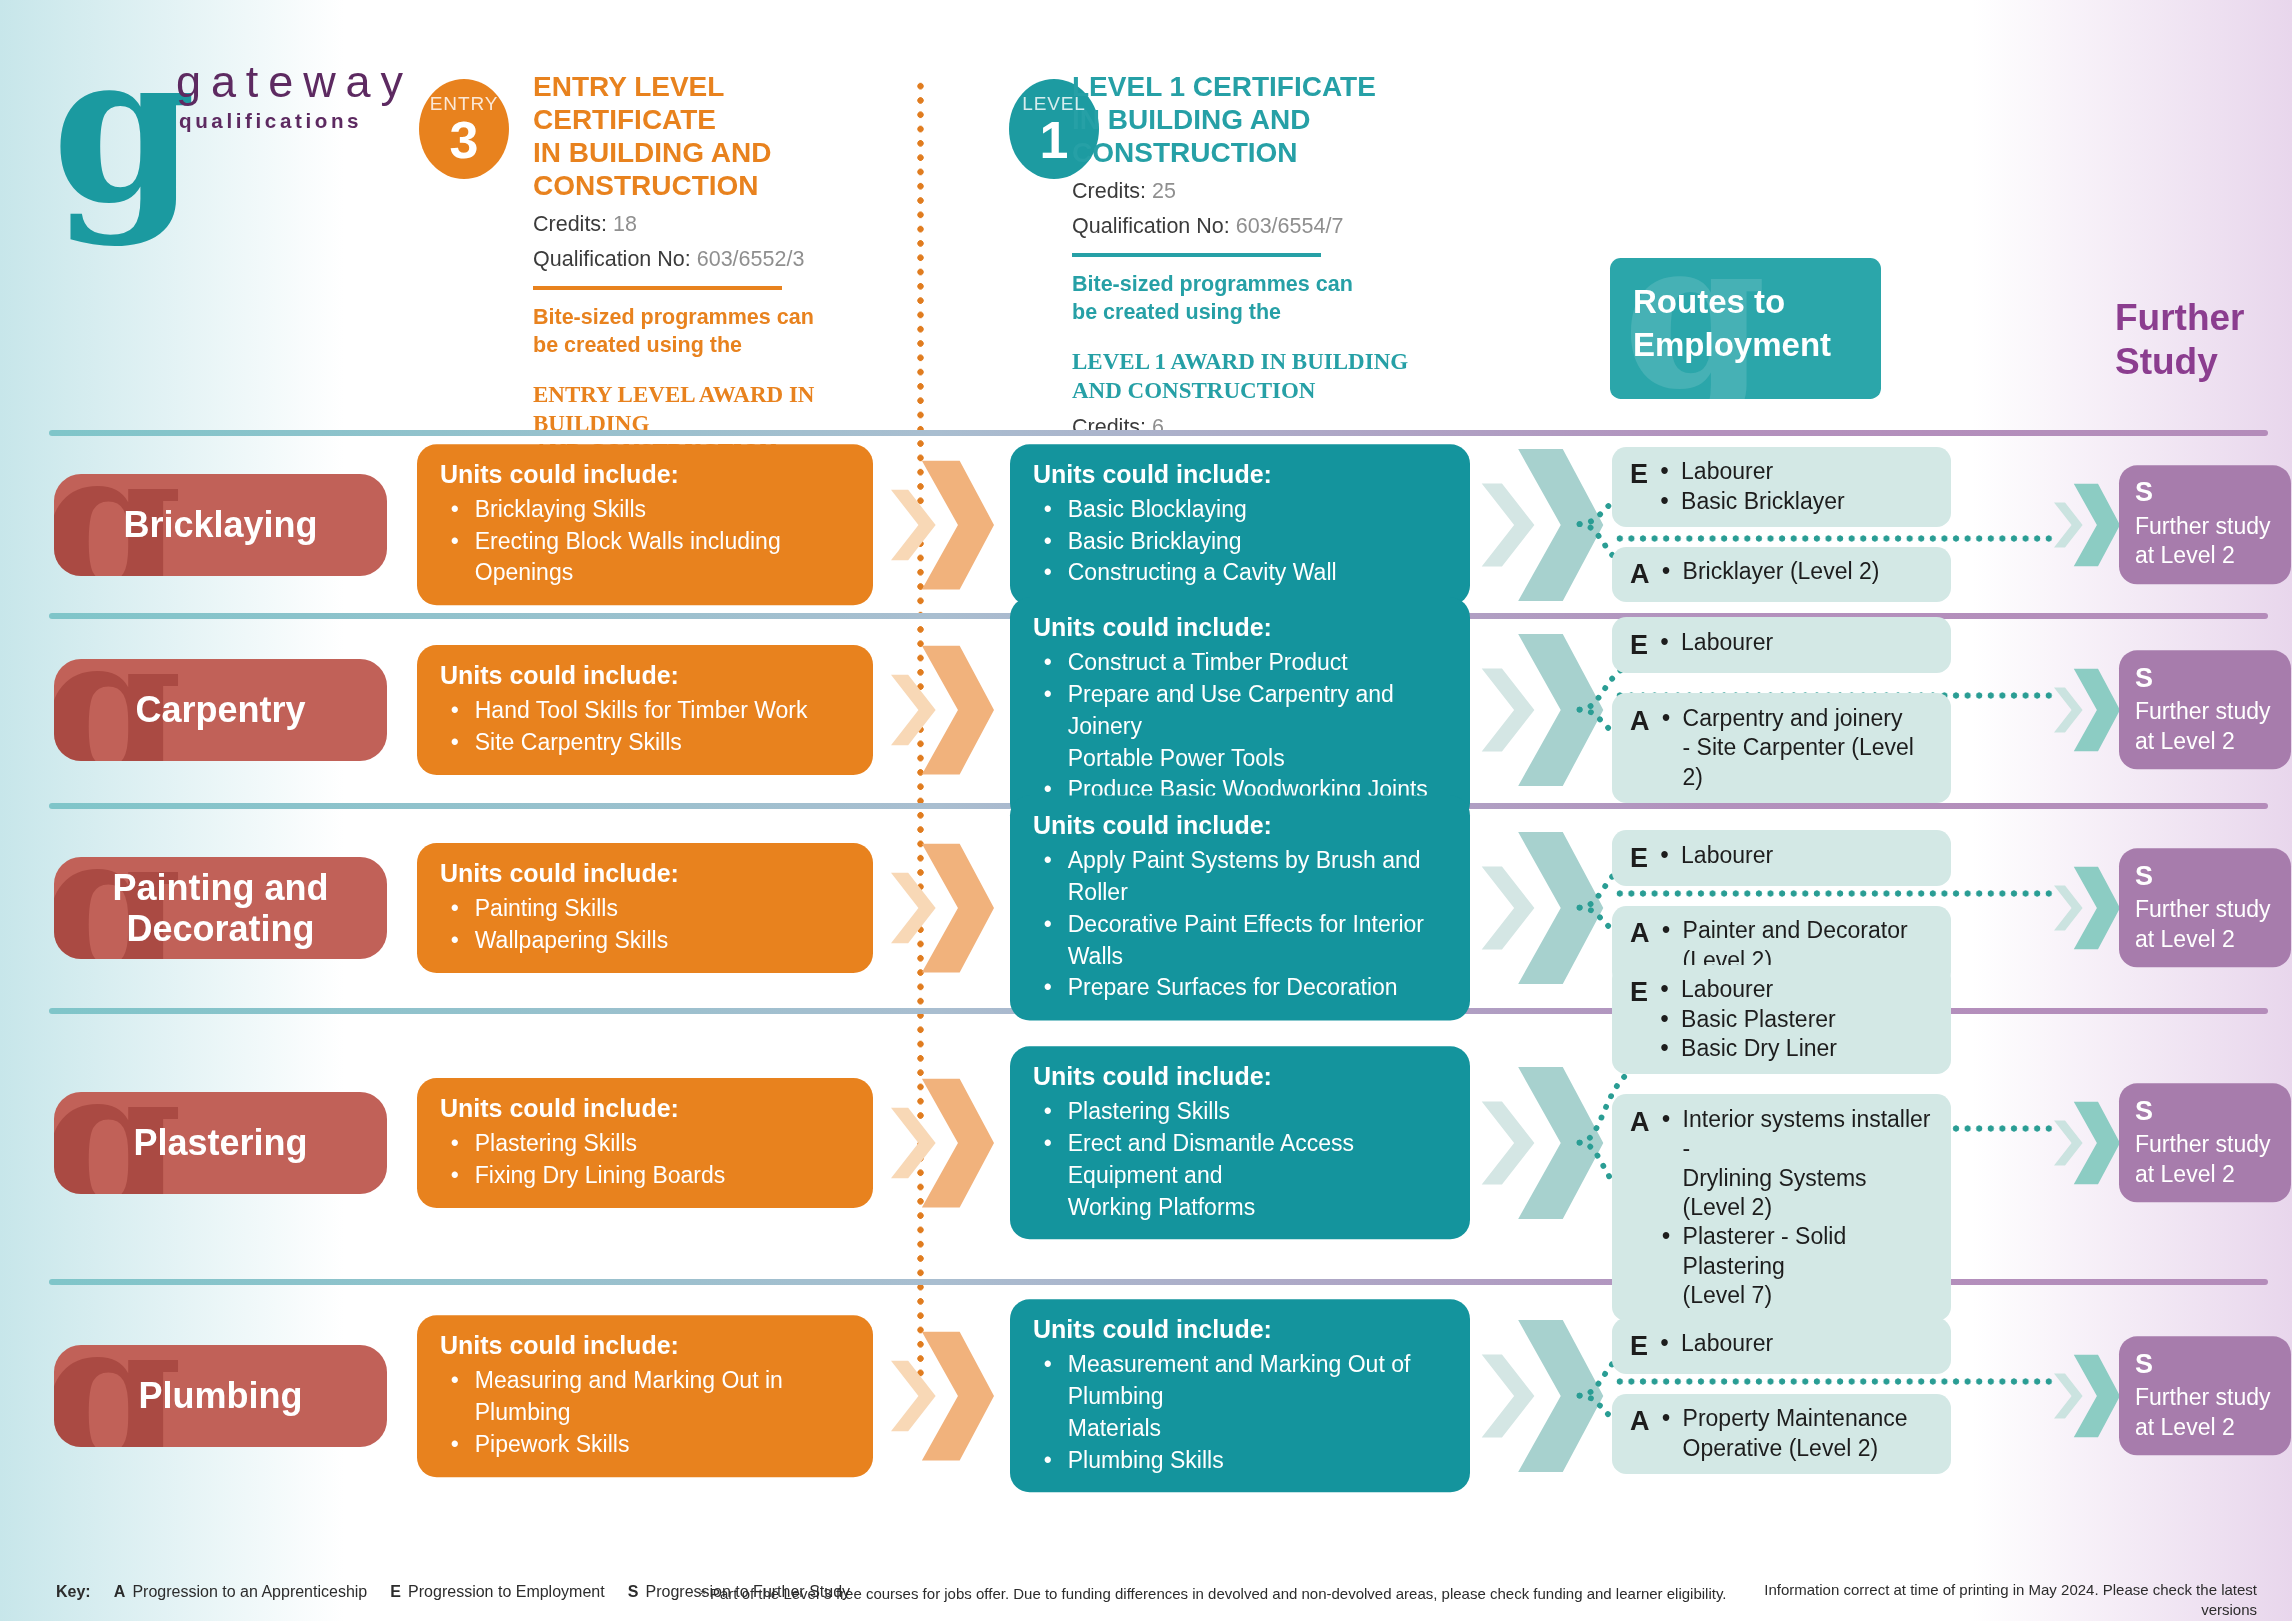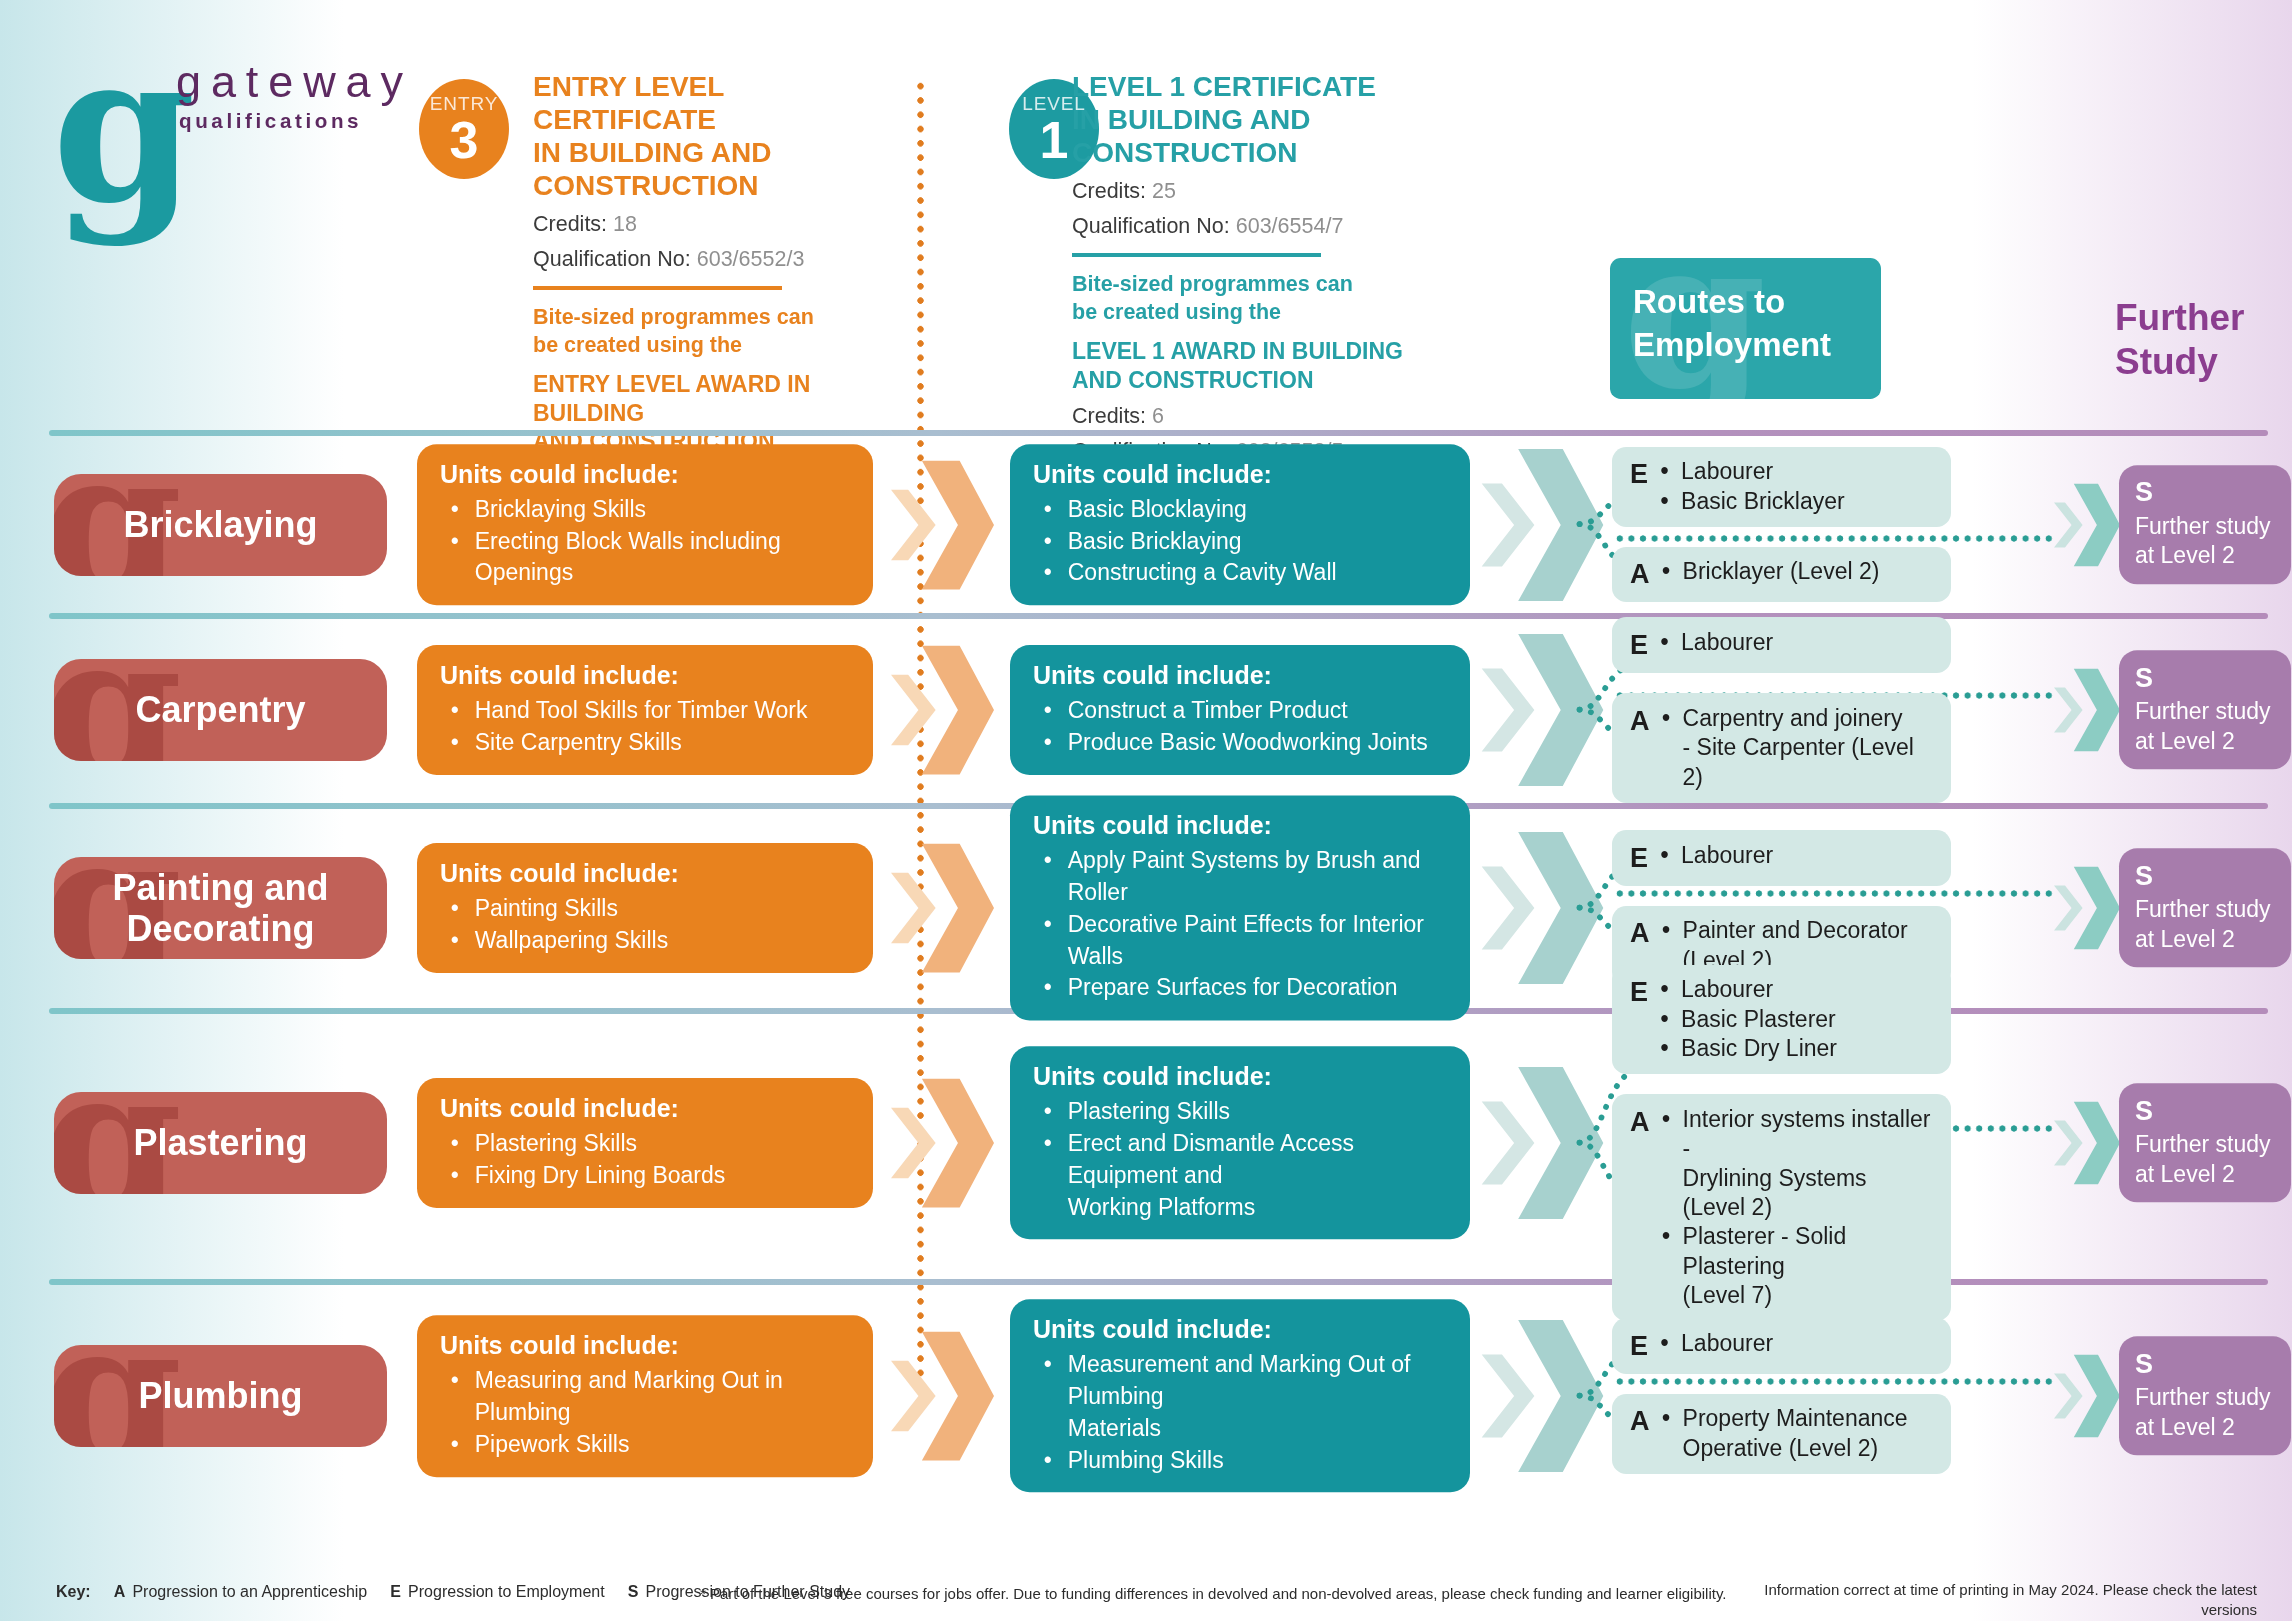"LEVEL 1 AWARD IN BUILDING" .q-award { font-family: none -> Liberation Serif, serif; margin-top: 10px -> 21px }
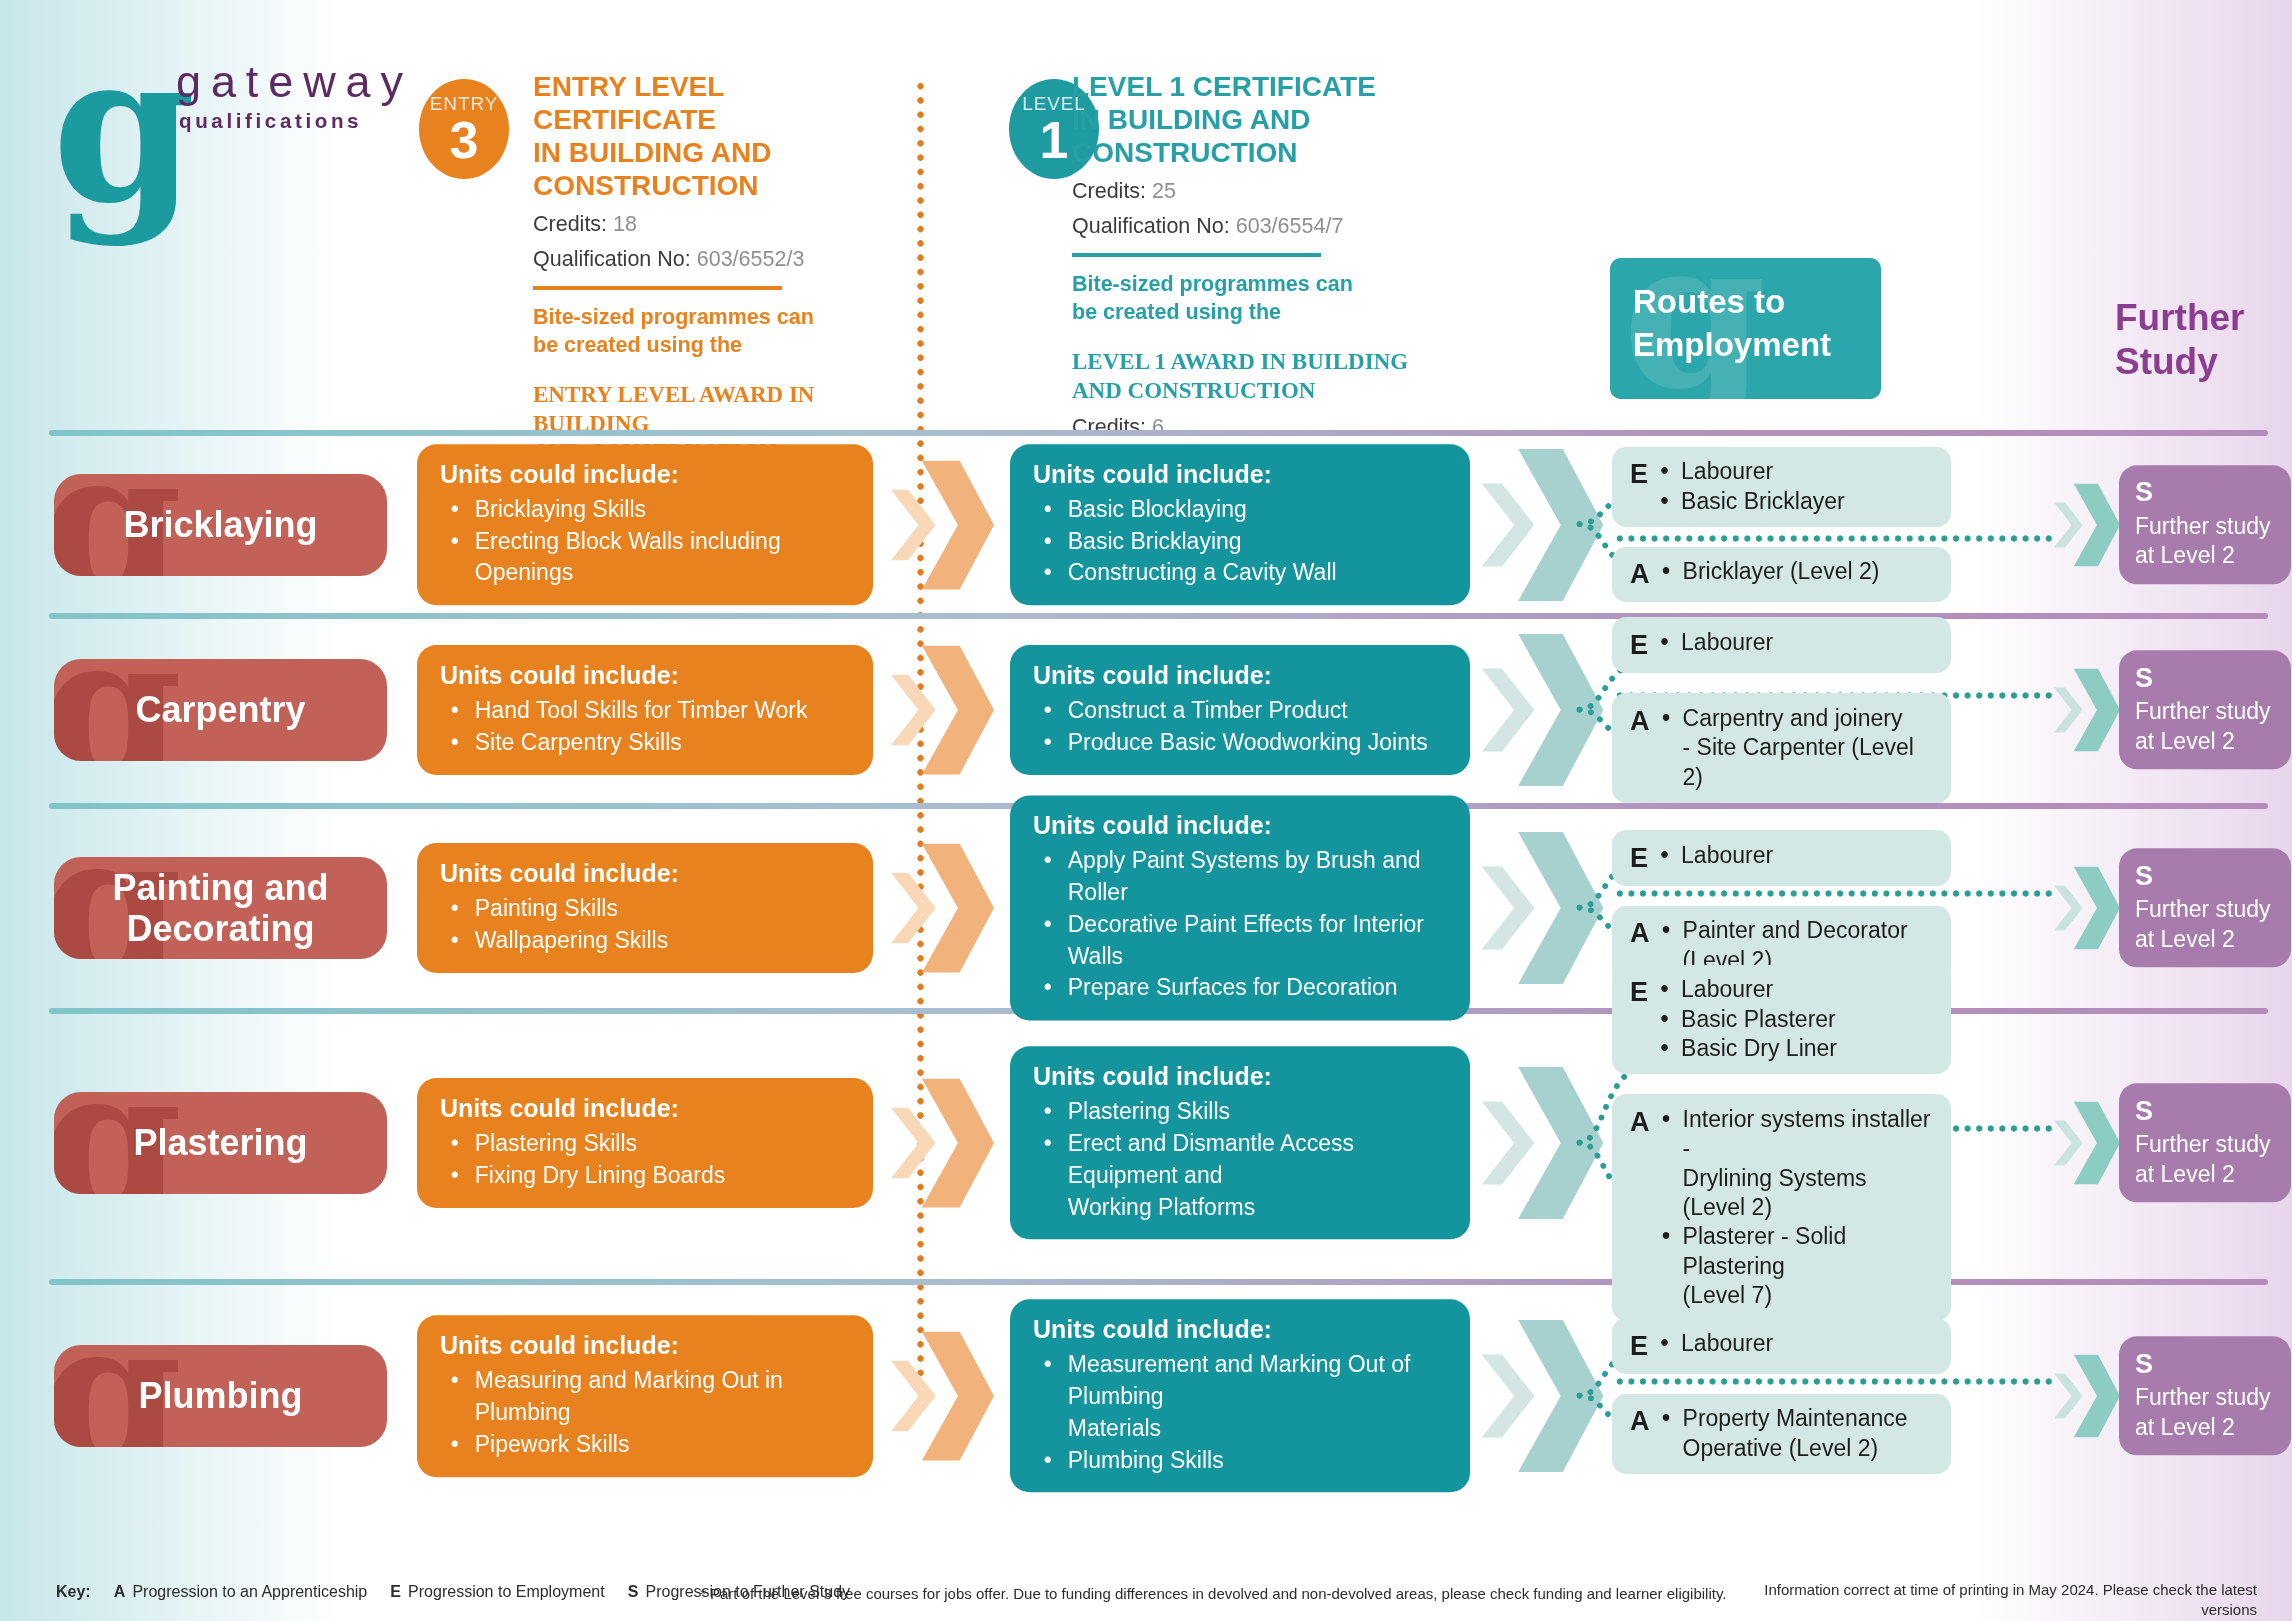"Prepare and Use Carpentry and" li { html: none -> <li>Prepare and Use Carpentry and Joinery Portable Power Tools</li> }
